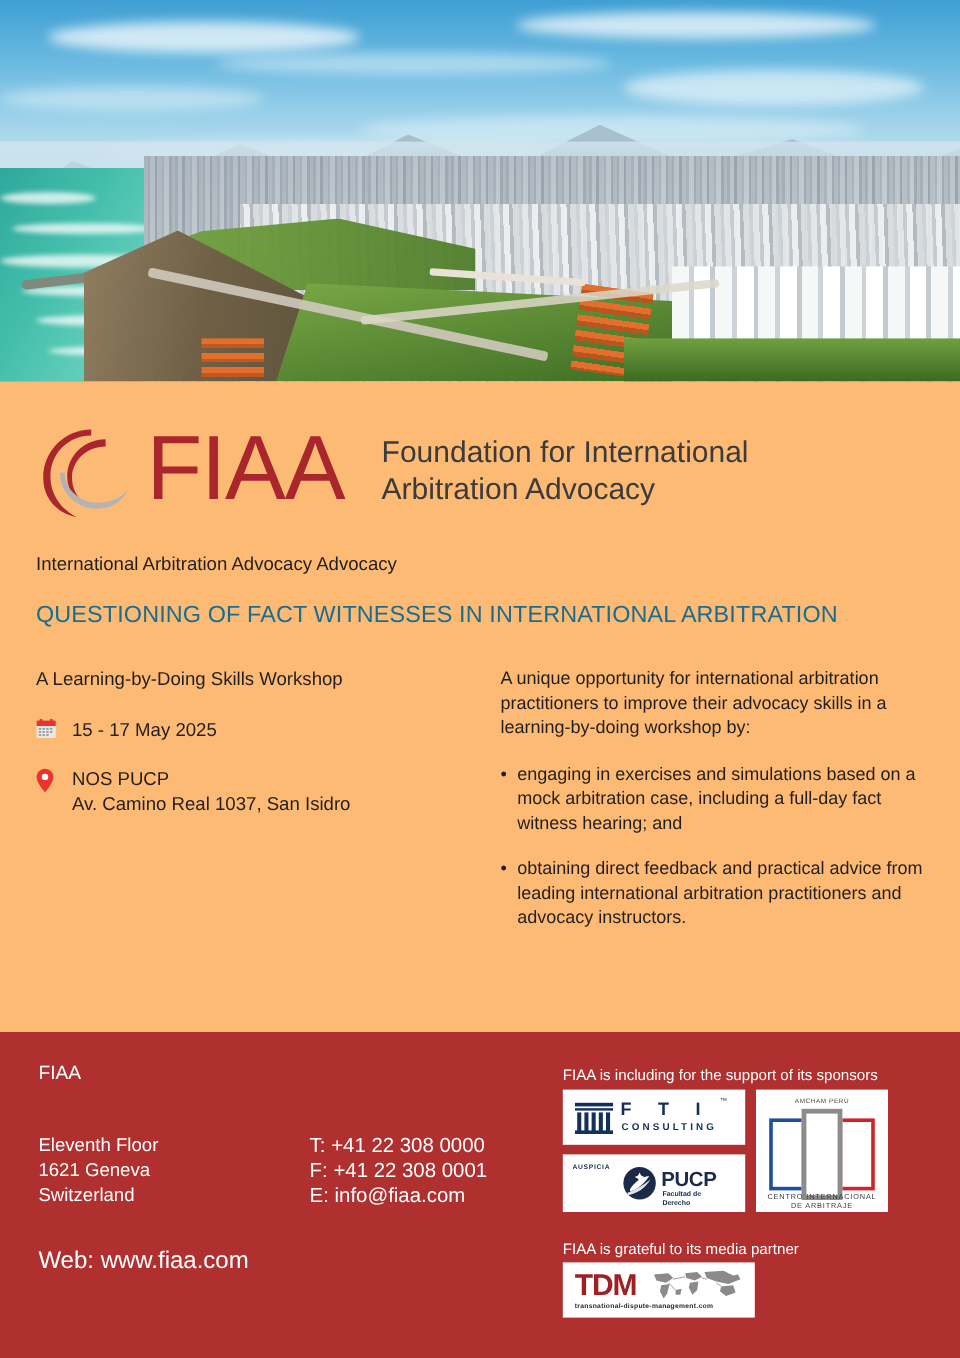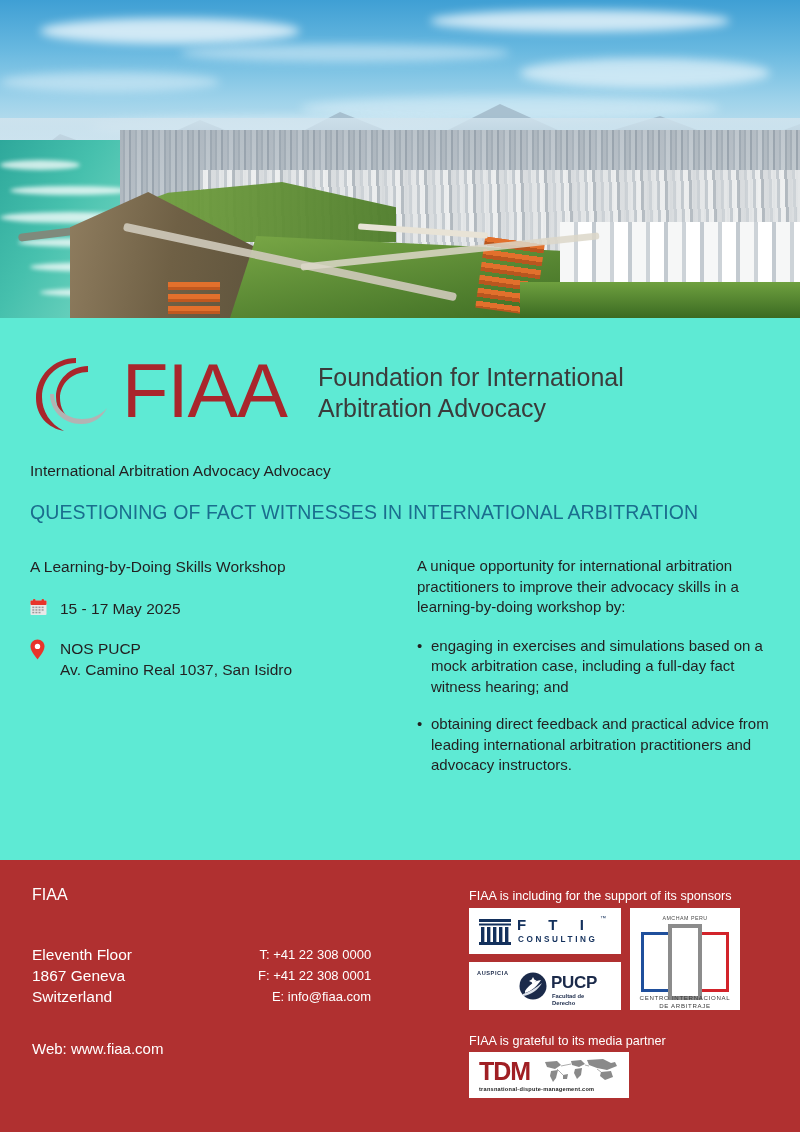"FIAA" .poster { background: #5eead4 -> #fdba74 }
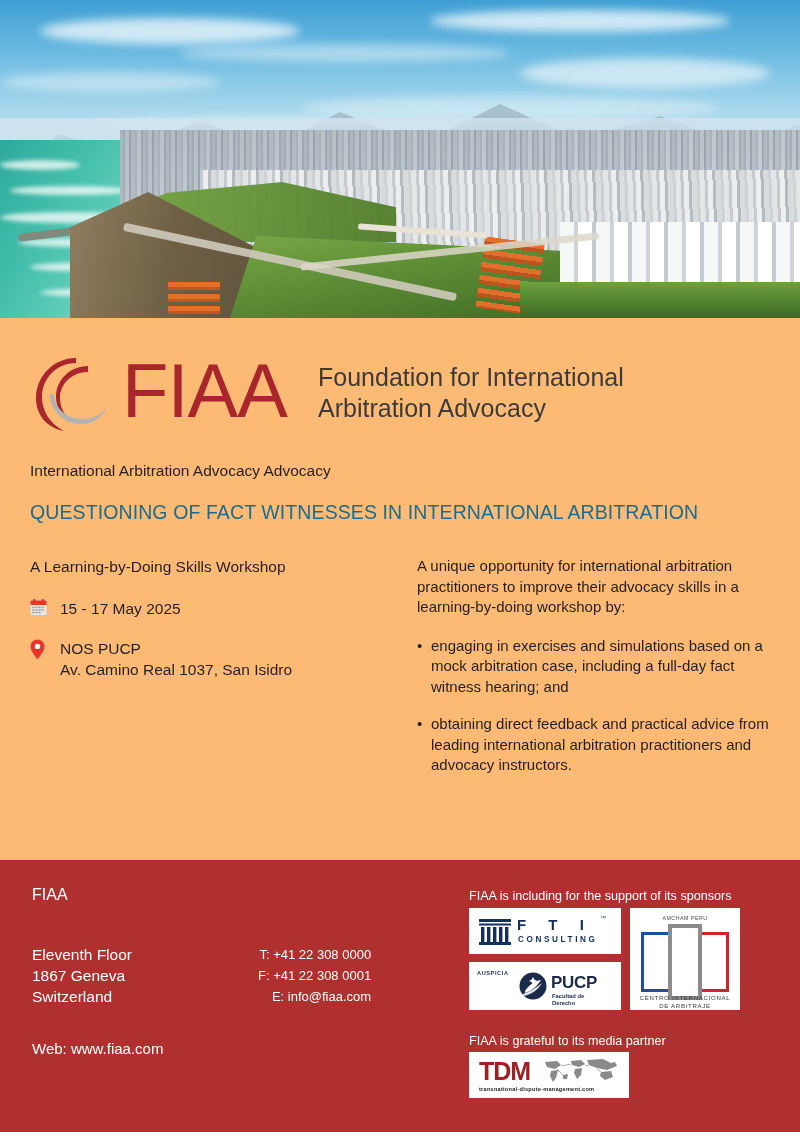"T: +41 22 308 0000" .f-contact { font-size: 13px -> 17px; text-align: right -> none }
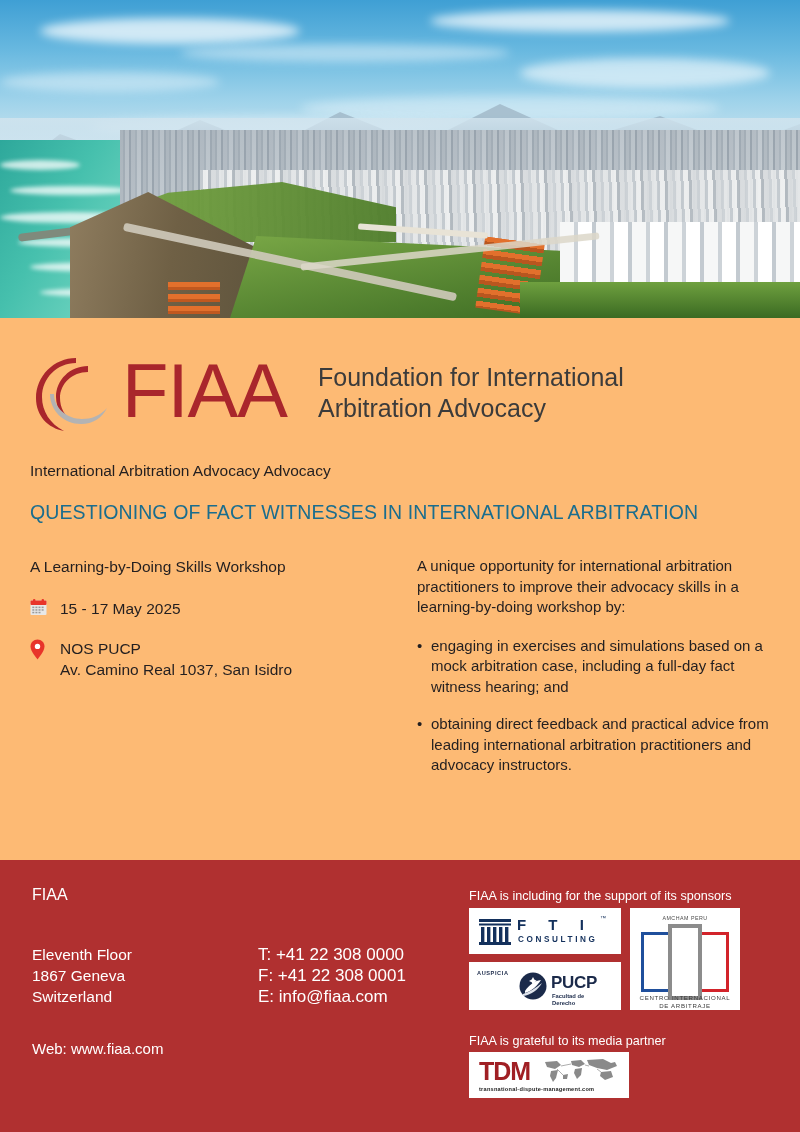"1867 Geneva" div { text: 1867 -> 1621 }
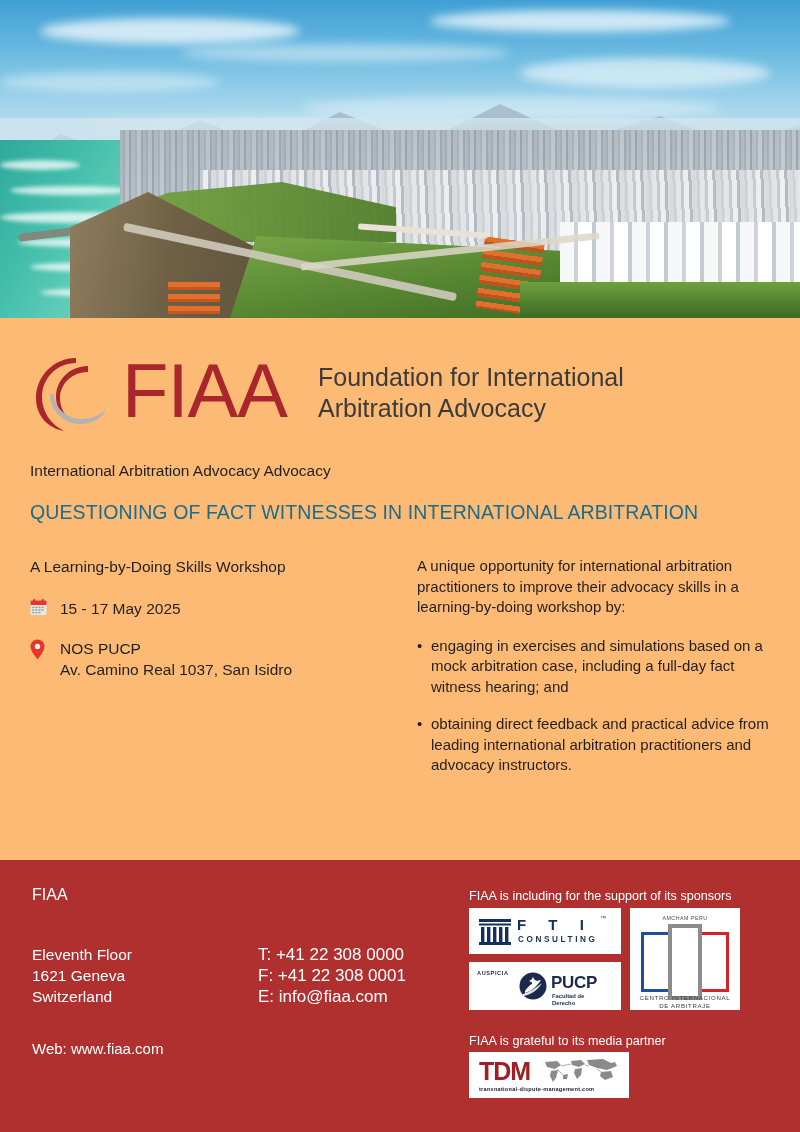"Web: www.fiaa.com" .f-web { font-size: 15px -> 20px }
